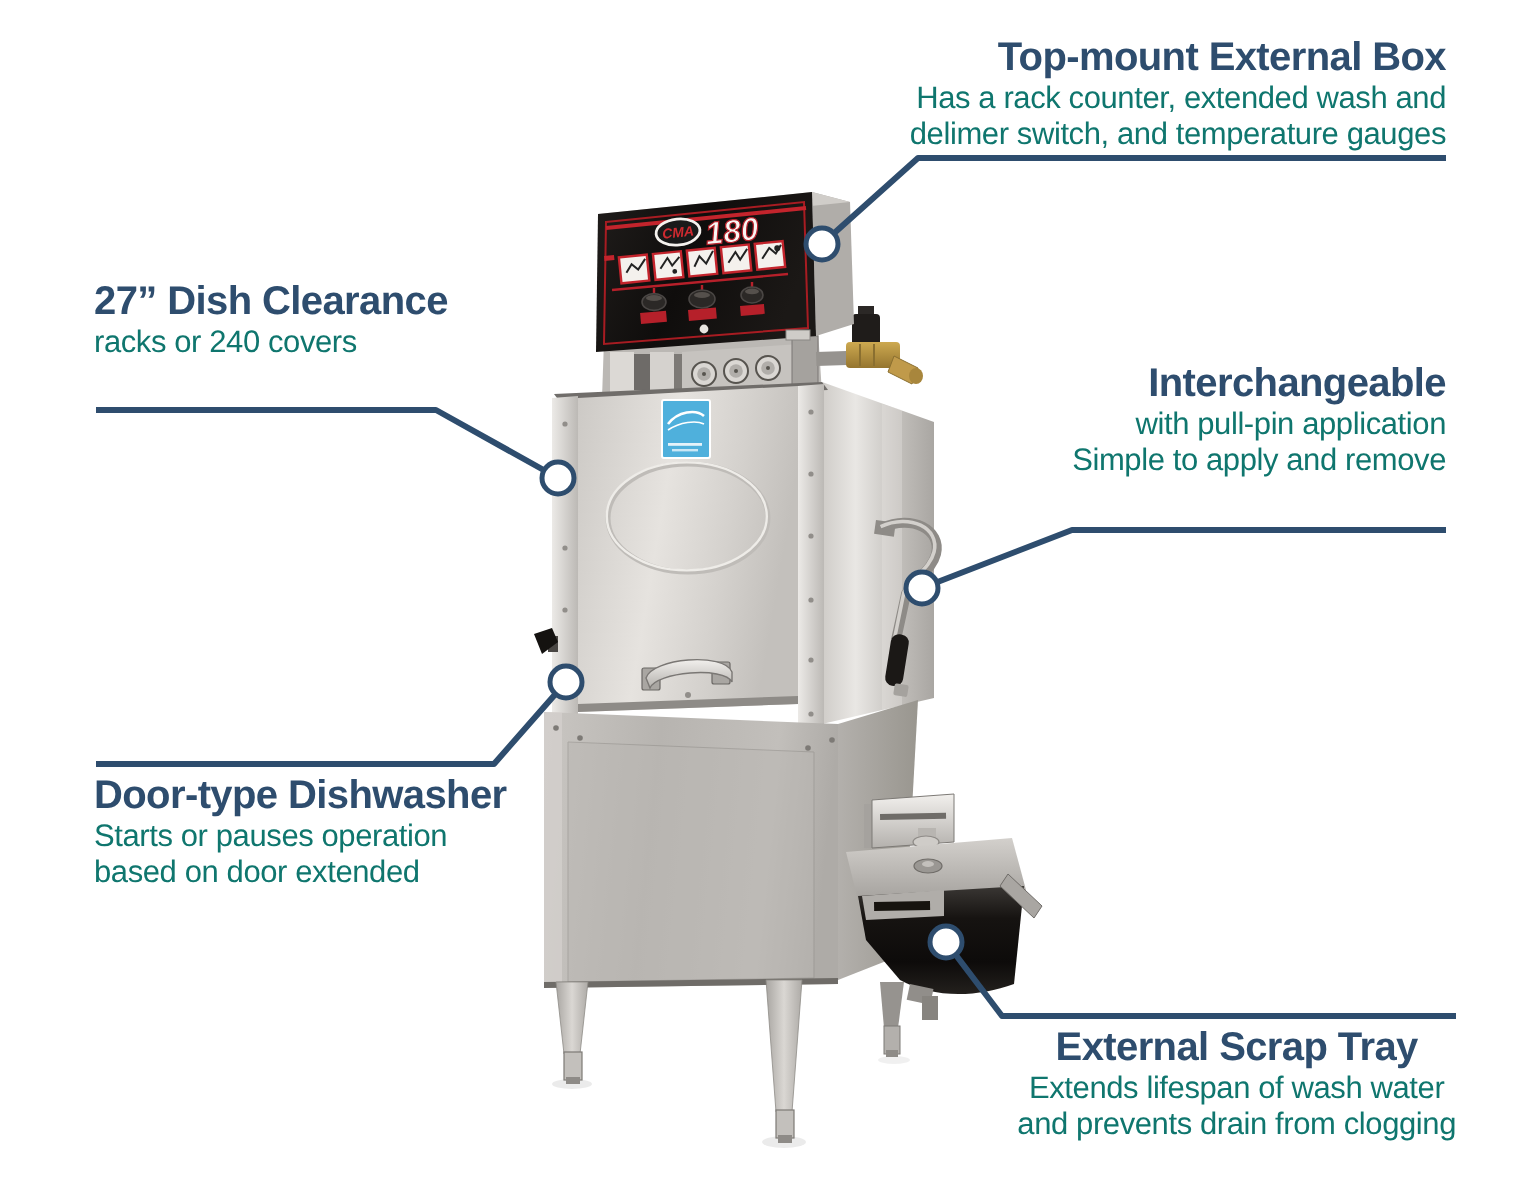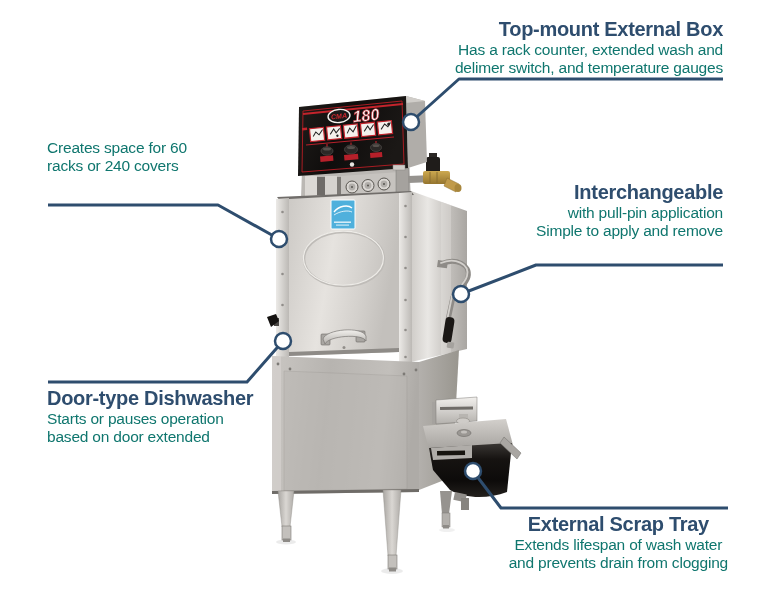"27” Dish Clearance" div.title { html: none -> <div>27” Dish Clearance</div> }
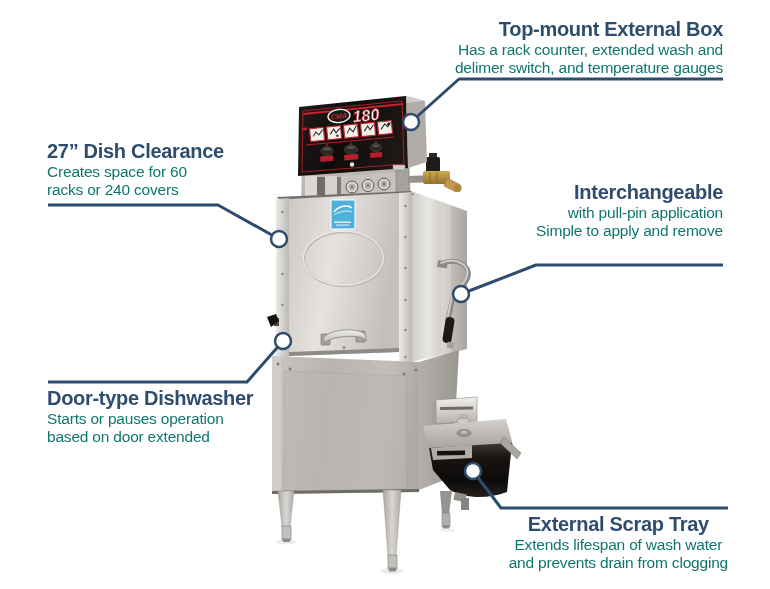"Creates space for 60" div.desc { html: <div>Creates space for 60</div> -> none }
